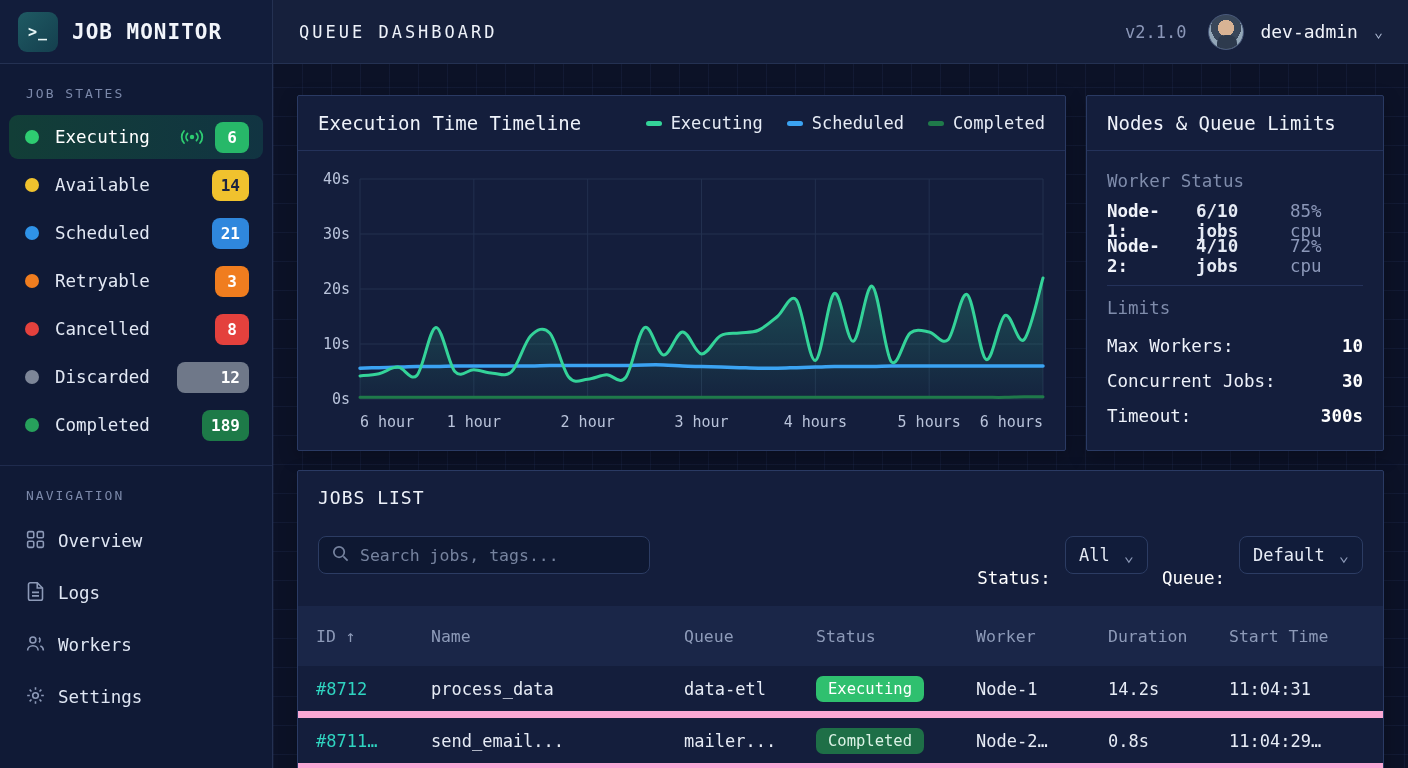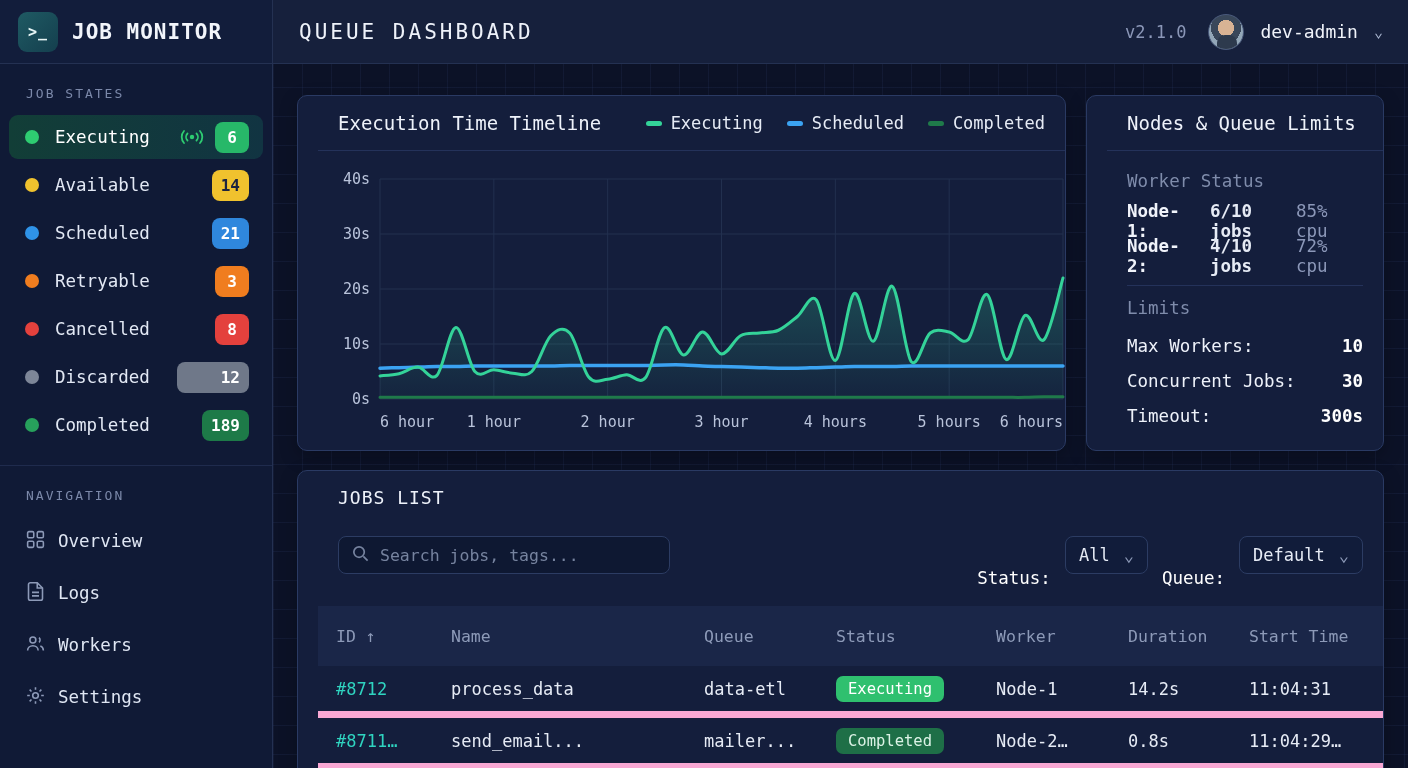"QUEUE DASHBOARD" .page-title { font-size: 21px -> 17px }
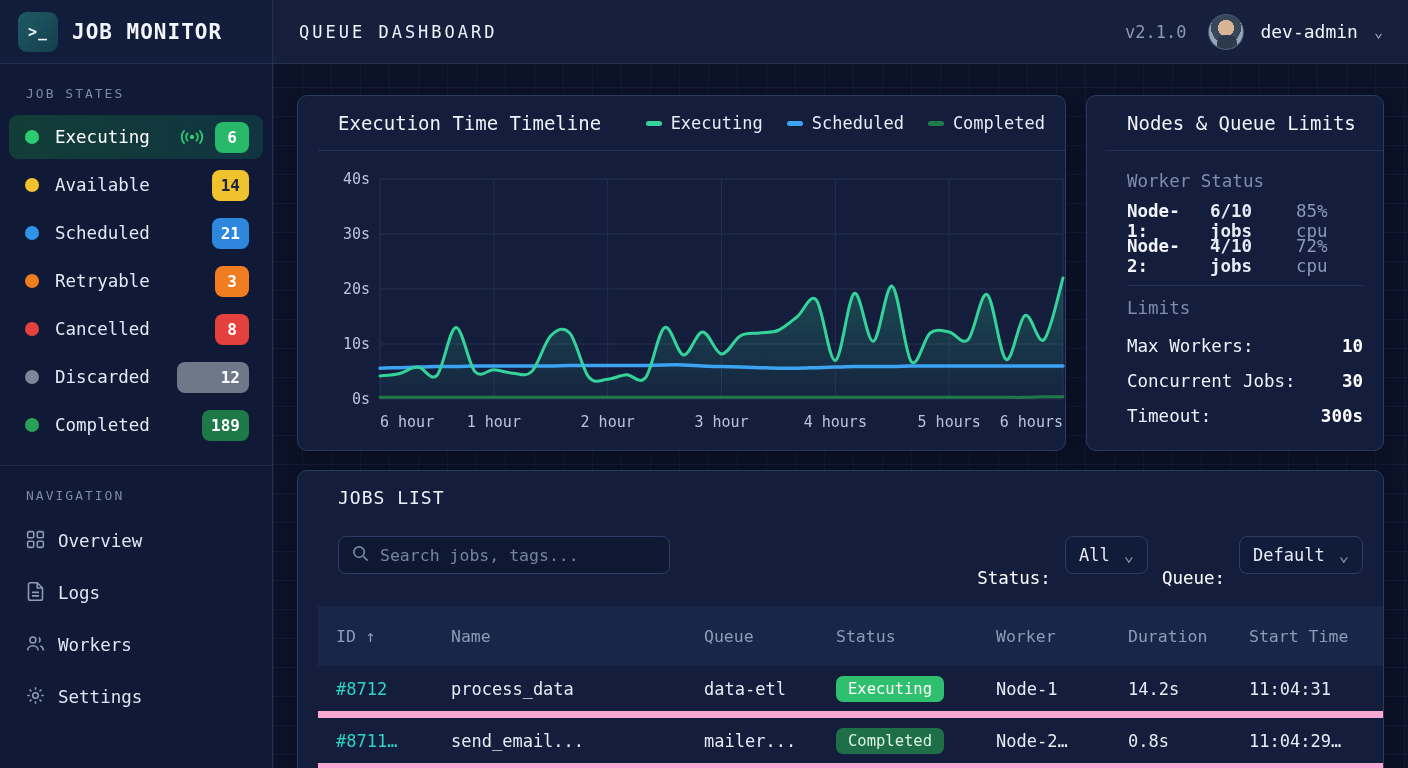"Execution Time Timeline" .card { border-radius: 10px -> 2px; padding-left: 20px -> none }
